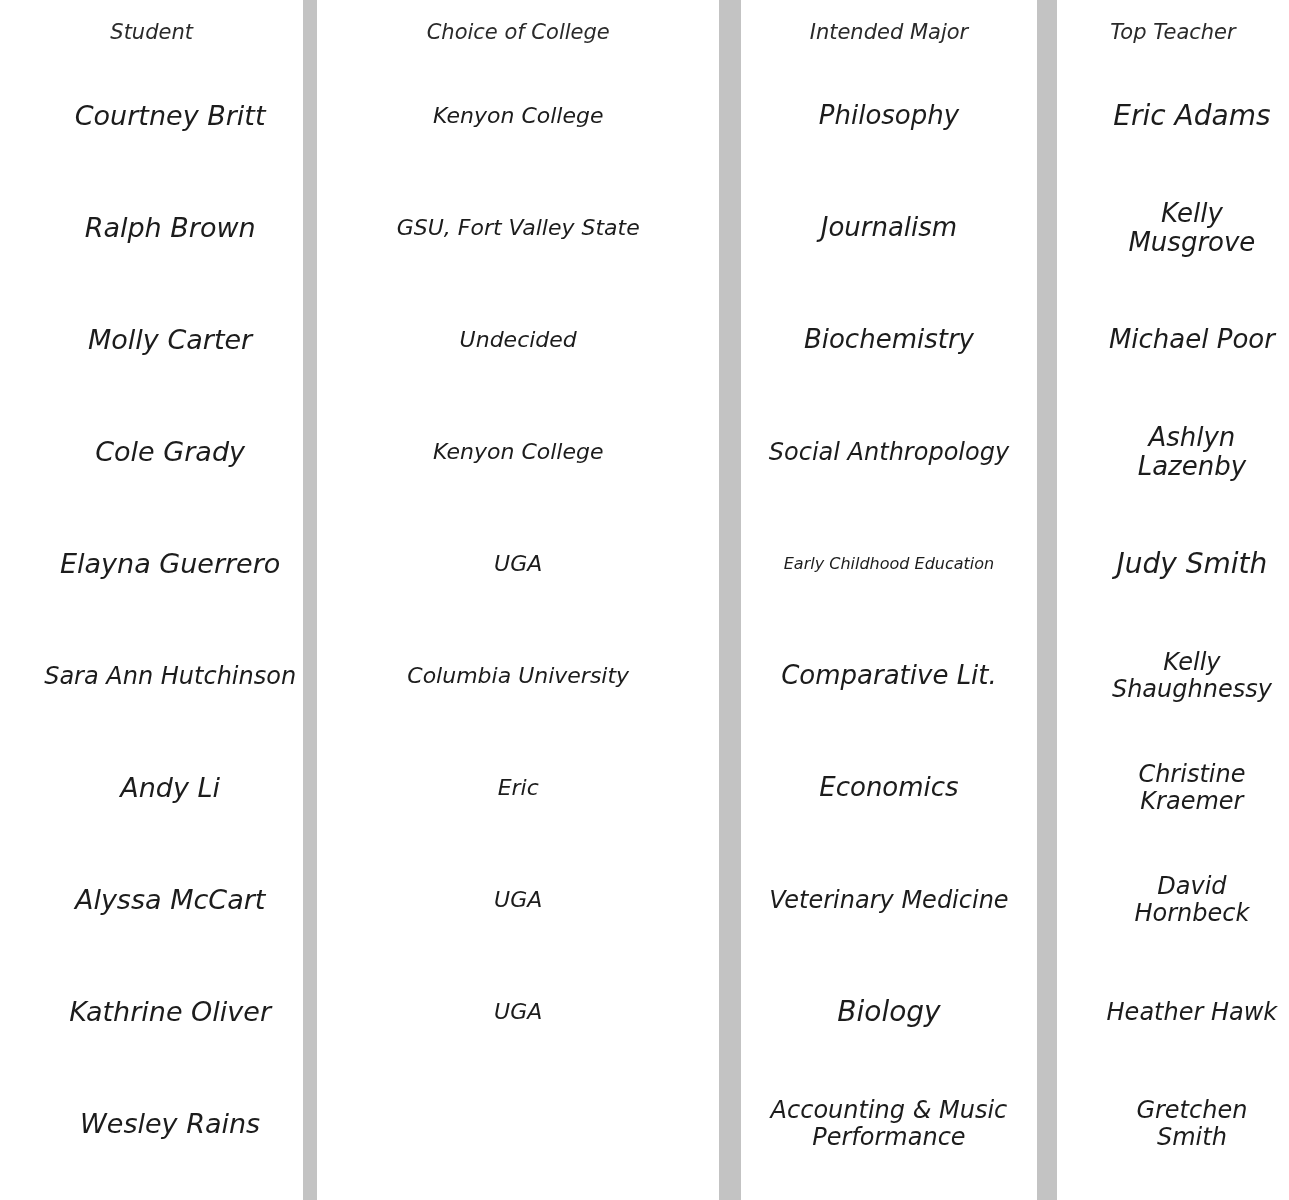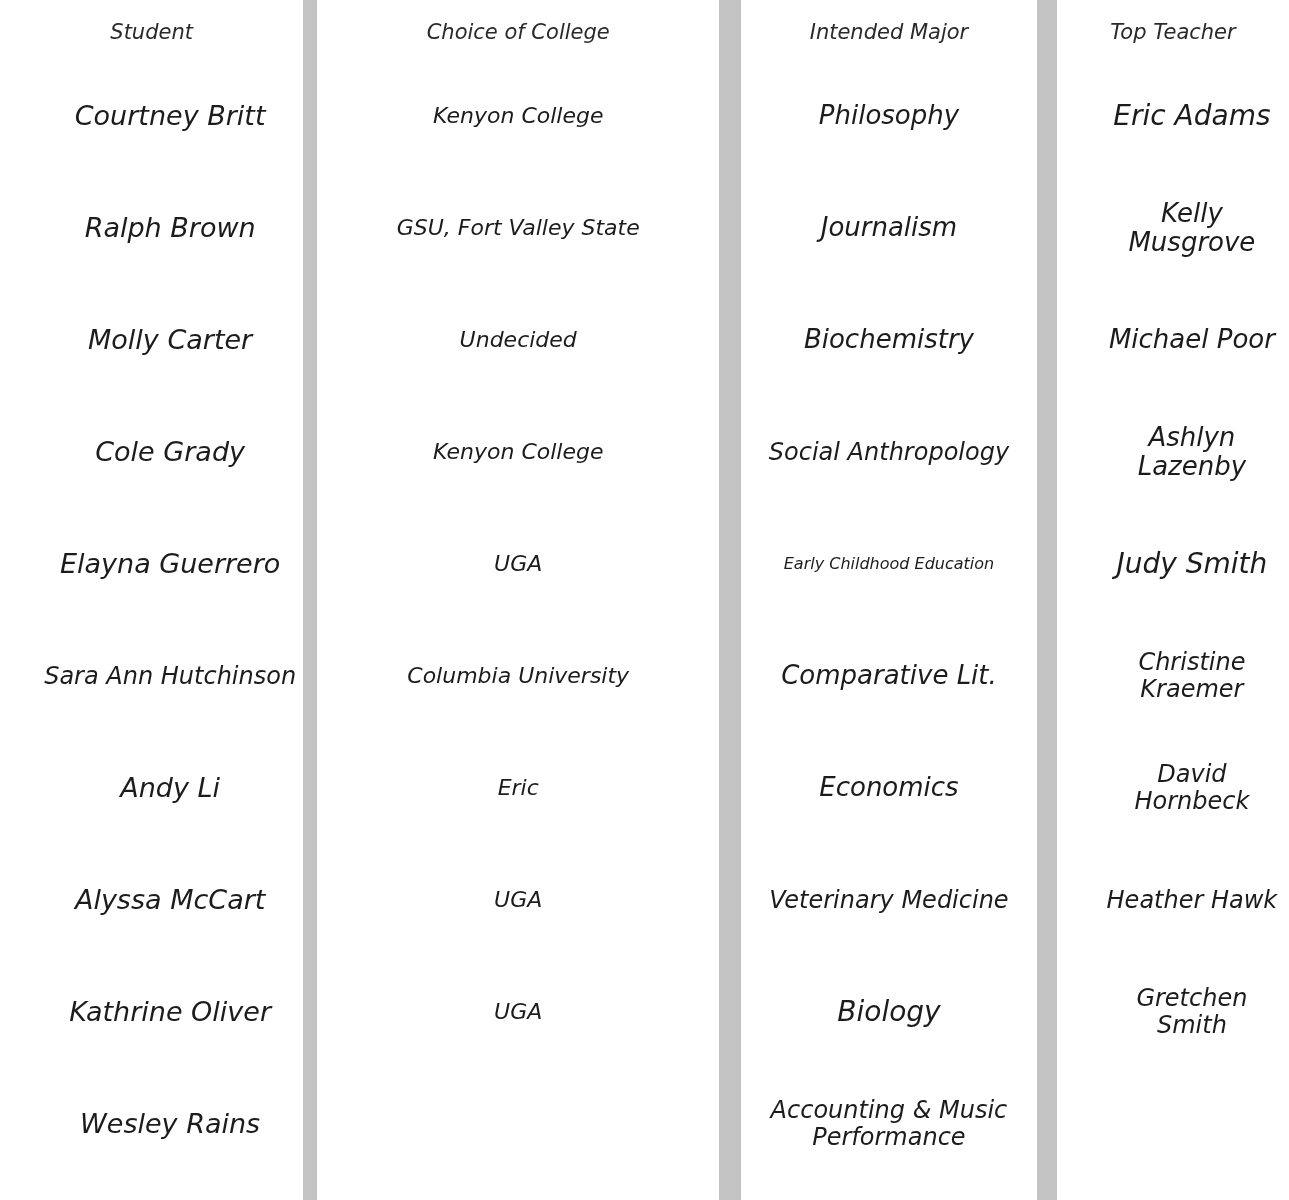"Kelly Shaughnessy" div.cell { html: none -> <div>Kelly Shaughnessy</div> }
